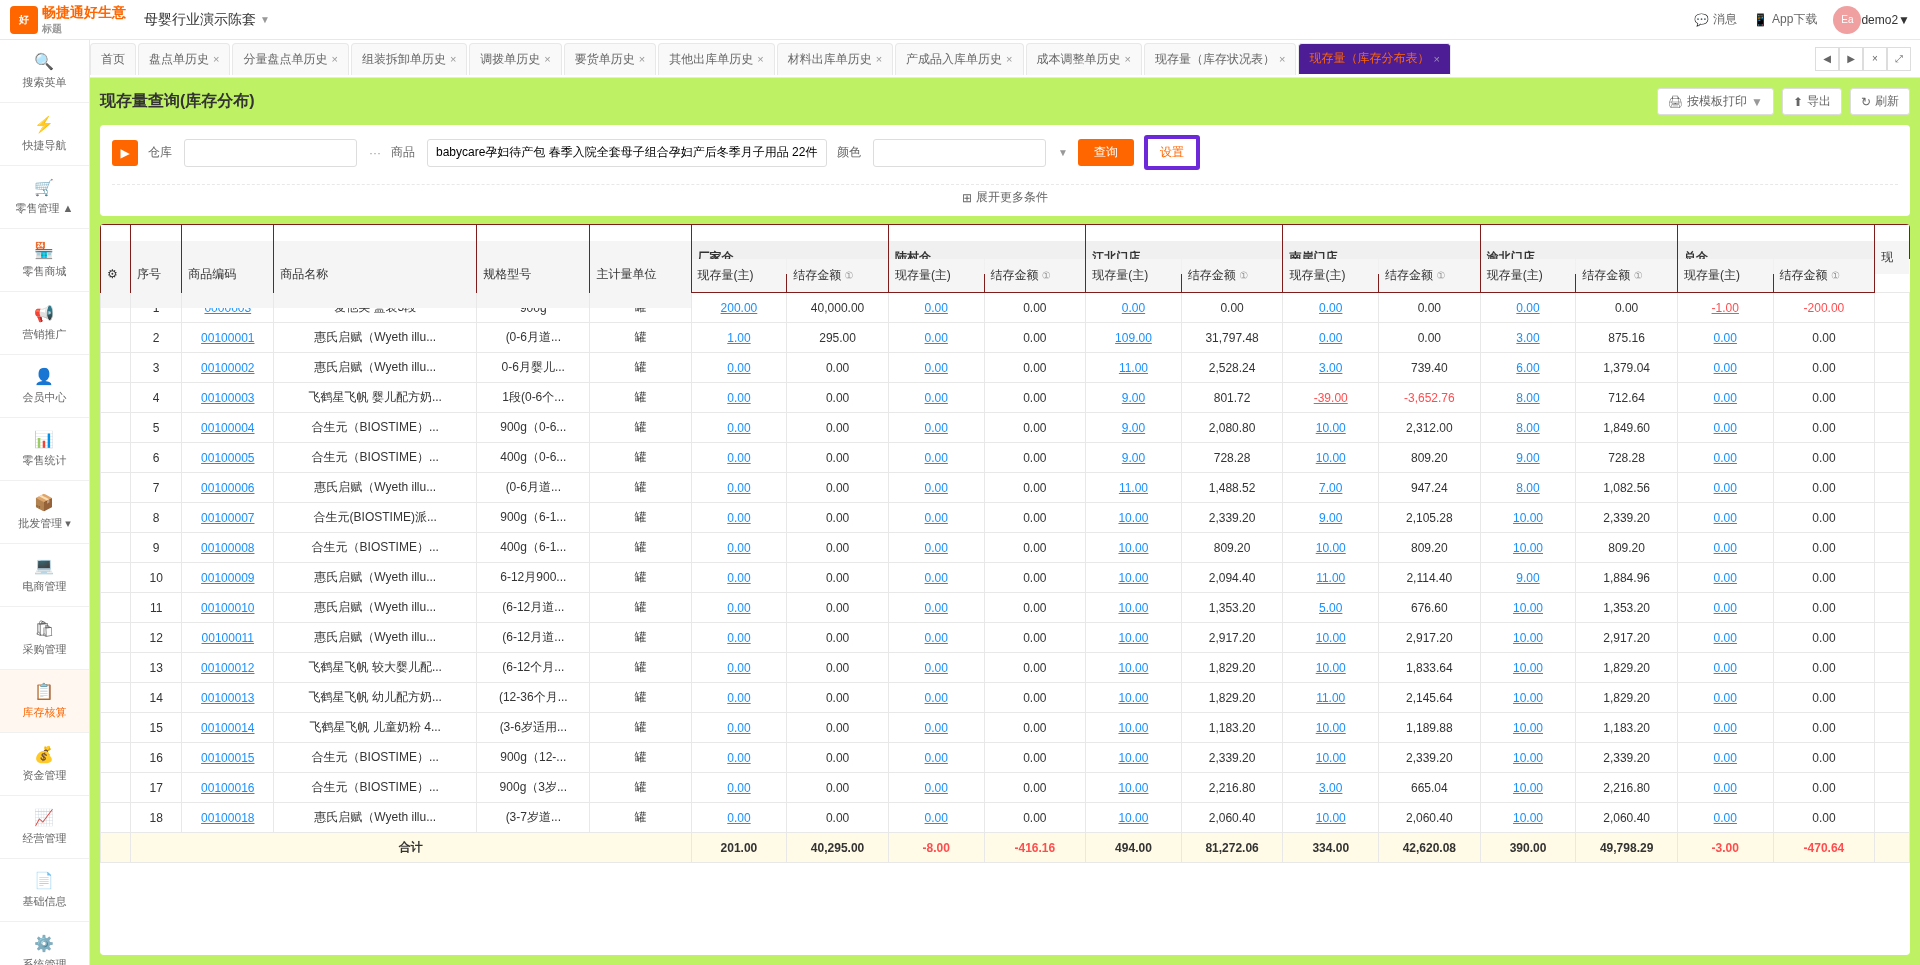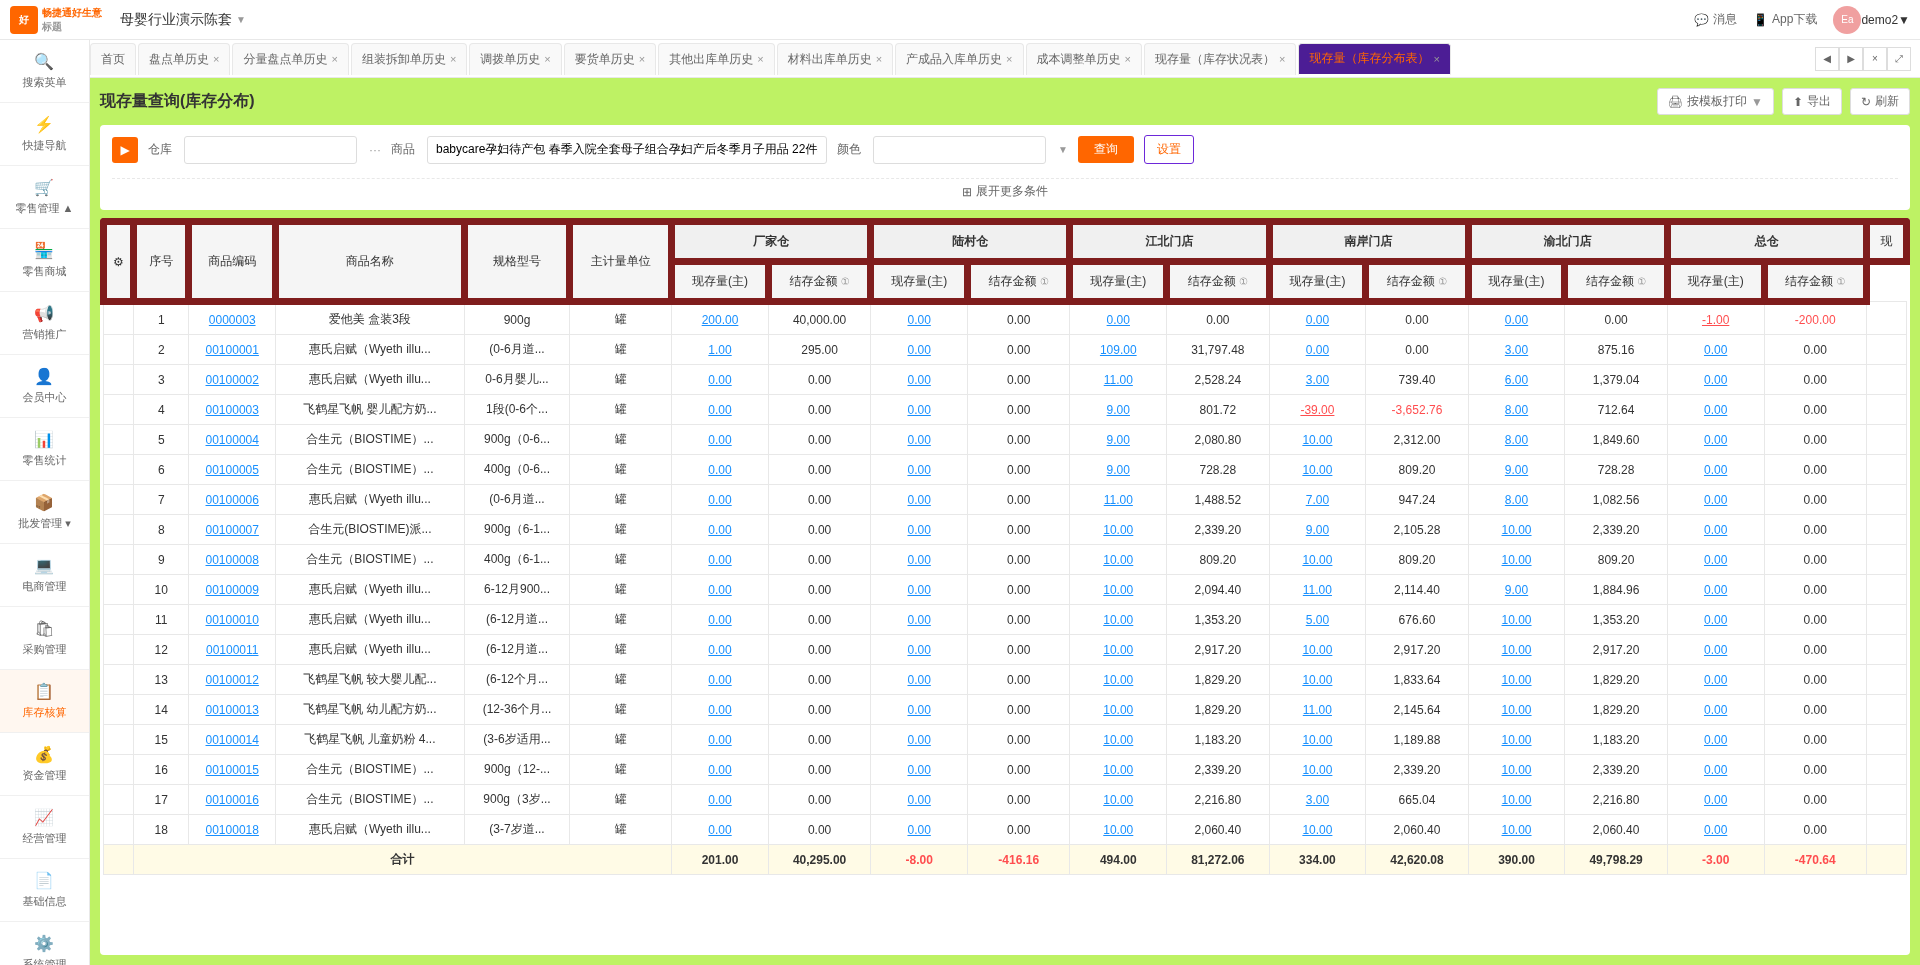"畅捷通好生意" div { font-size: 10px -> 14px }
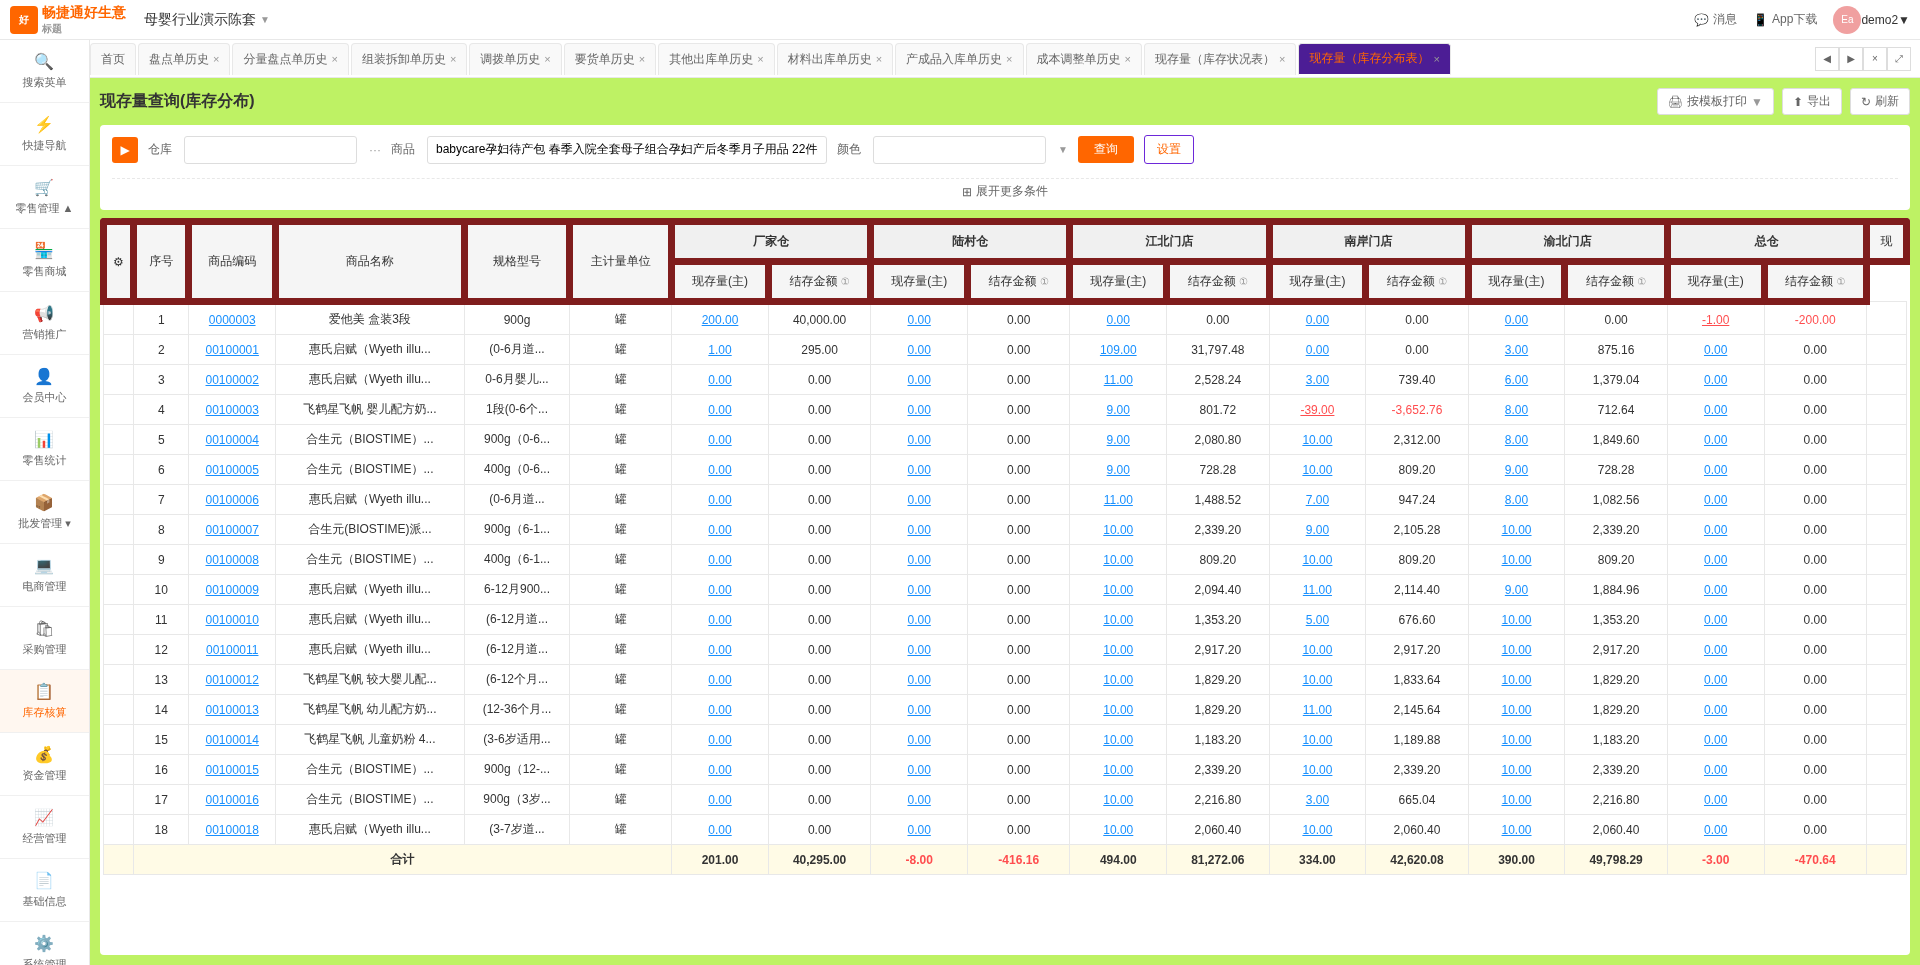"设置" .settings-btn { border: 1px solid #6d28d9 -> 4px solid #6d28d9 }
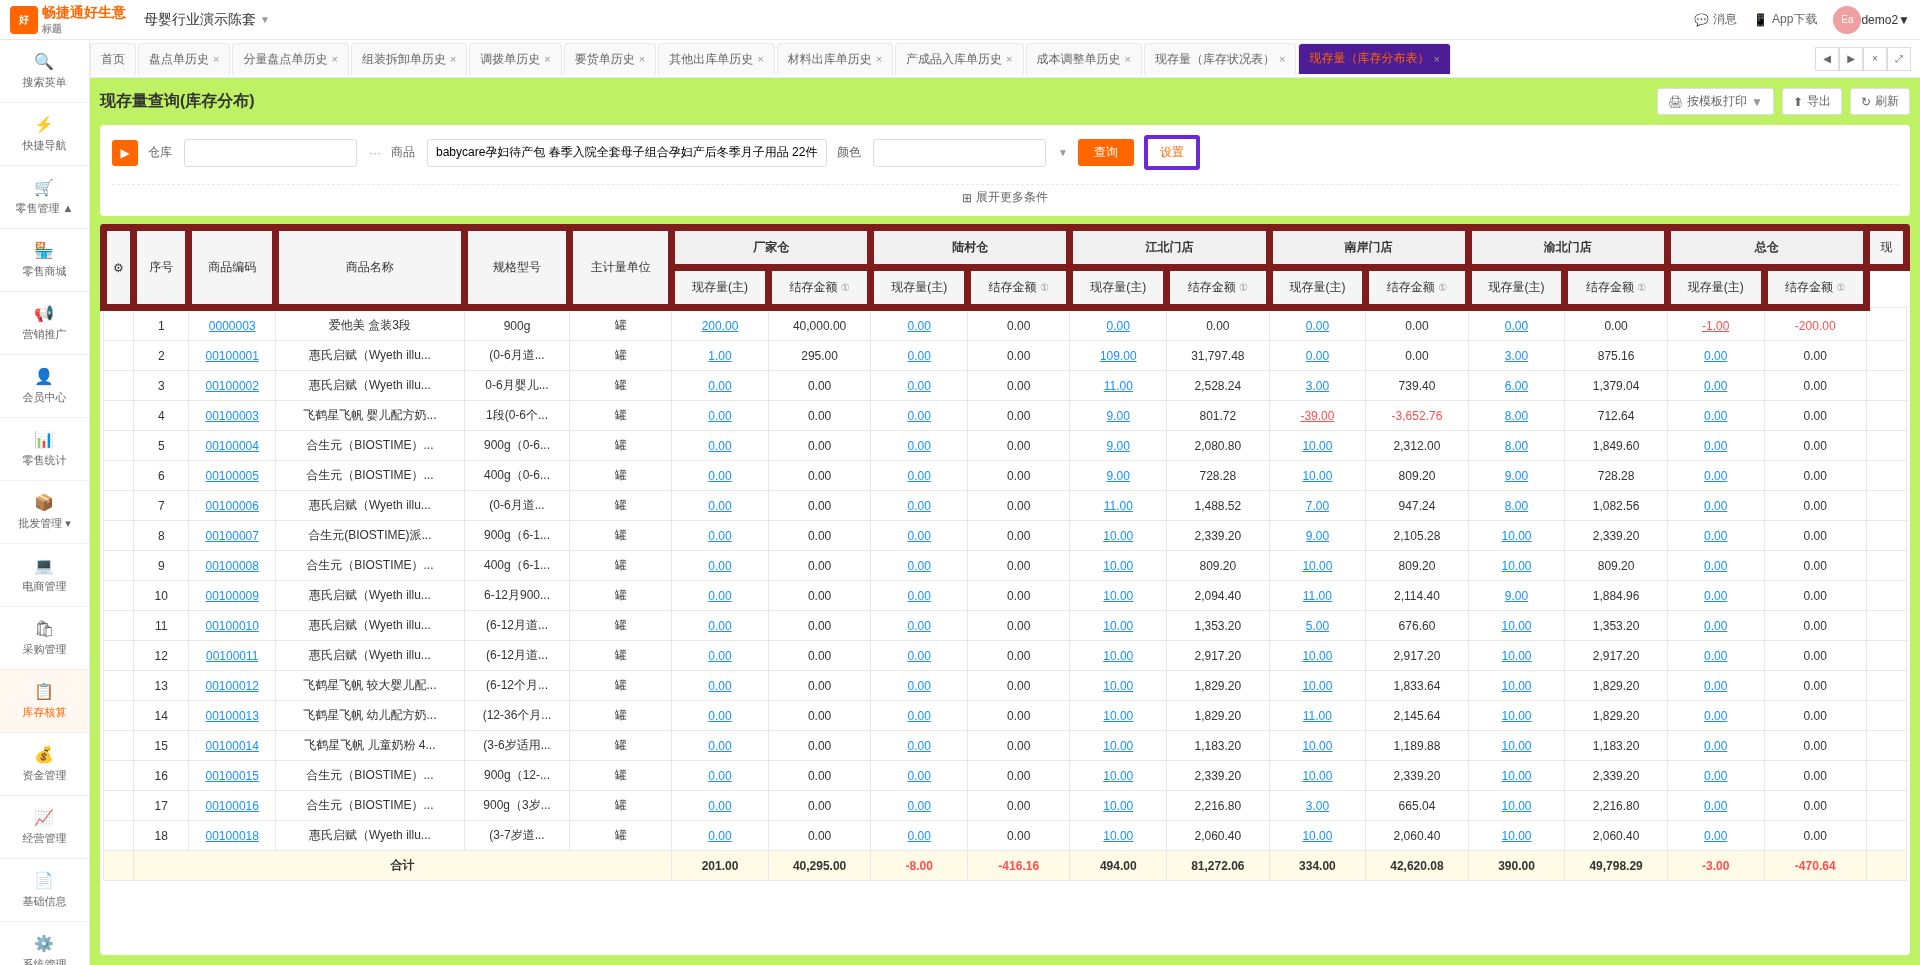"厂家仓" .data-table th { border: 7px solid #7f1d1d -> 1px solid #7f1d1d; text-align: center -> left; top: 1px -> 16px }
